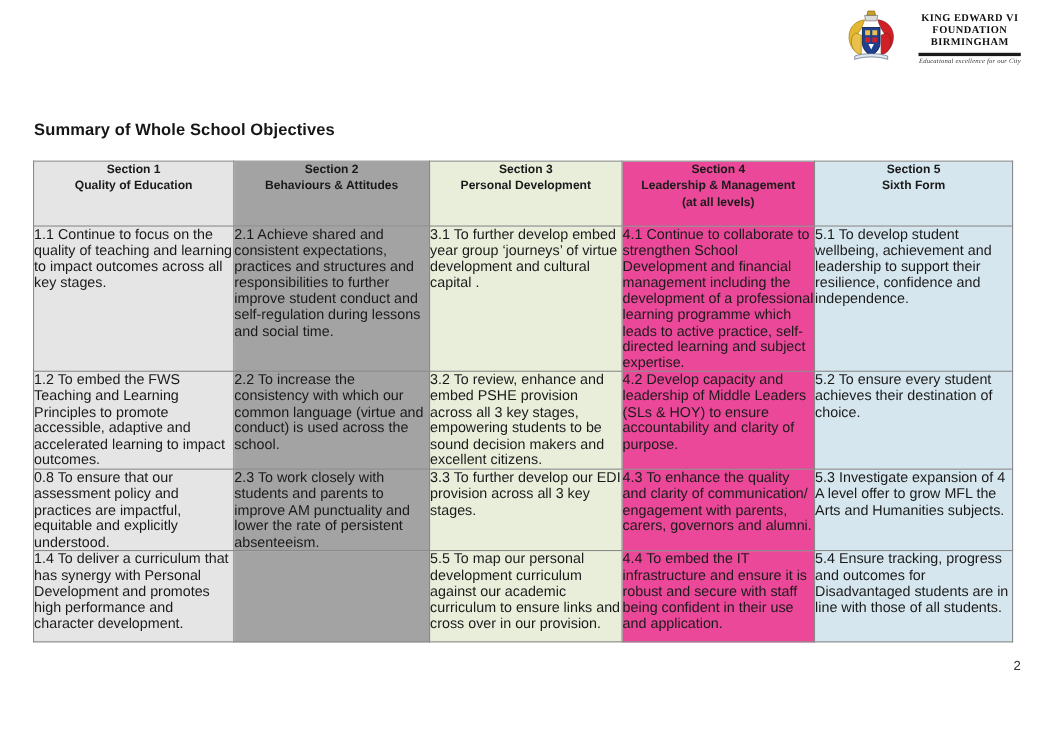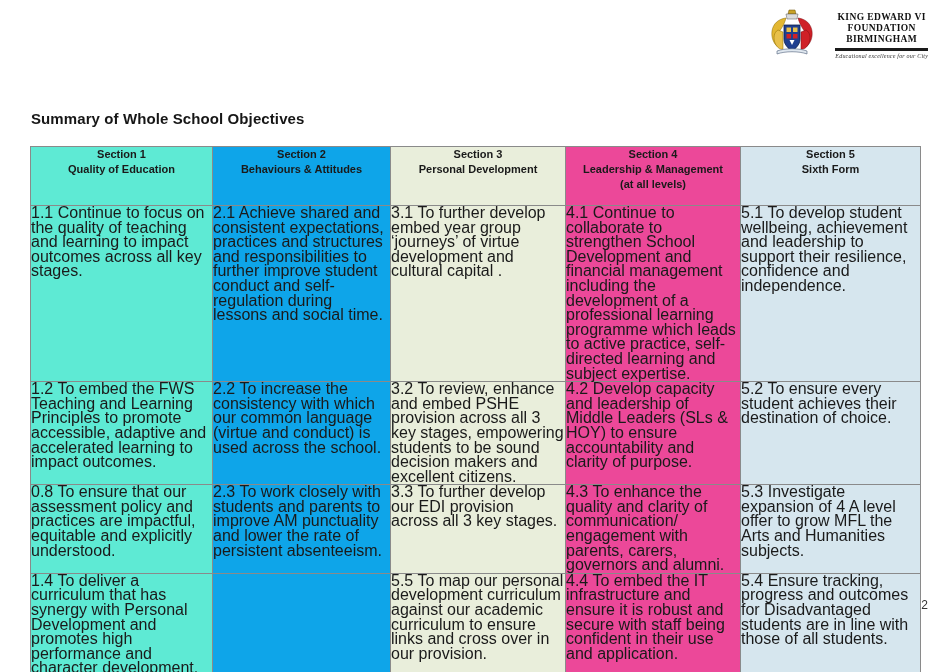"Section 1" .t1 { background: #5eead4 -> #e5e5e5 }
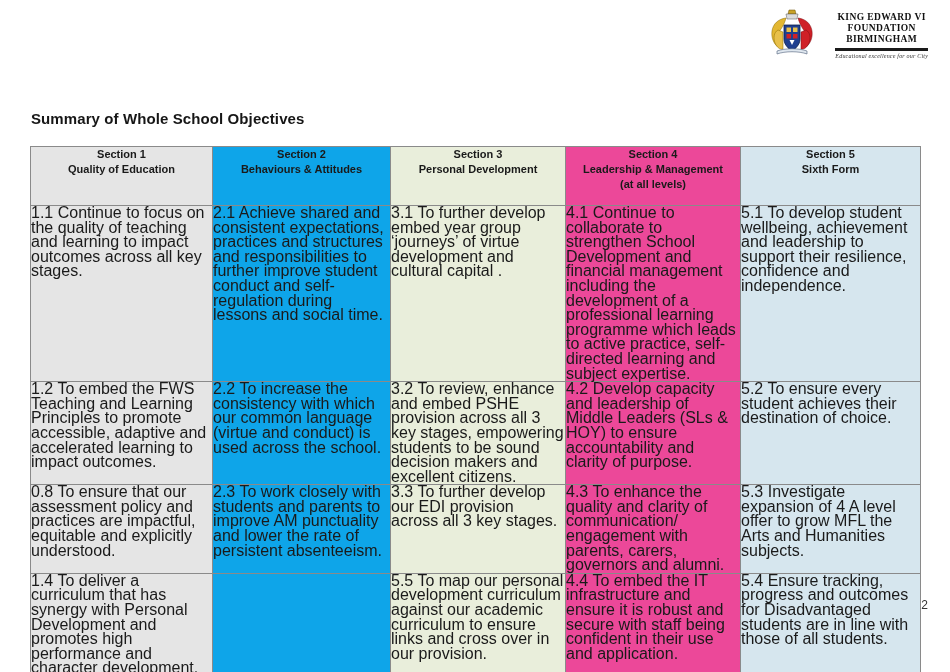"Section 2" .t2 { background: #0ea5e9 -> #a3a3a3 }
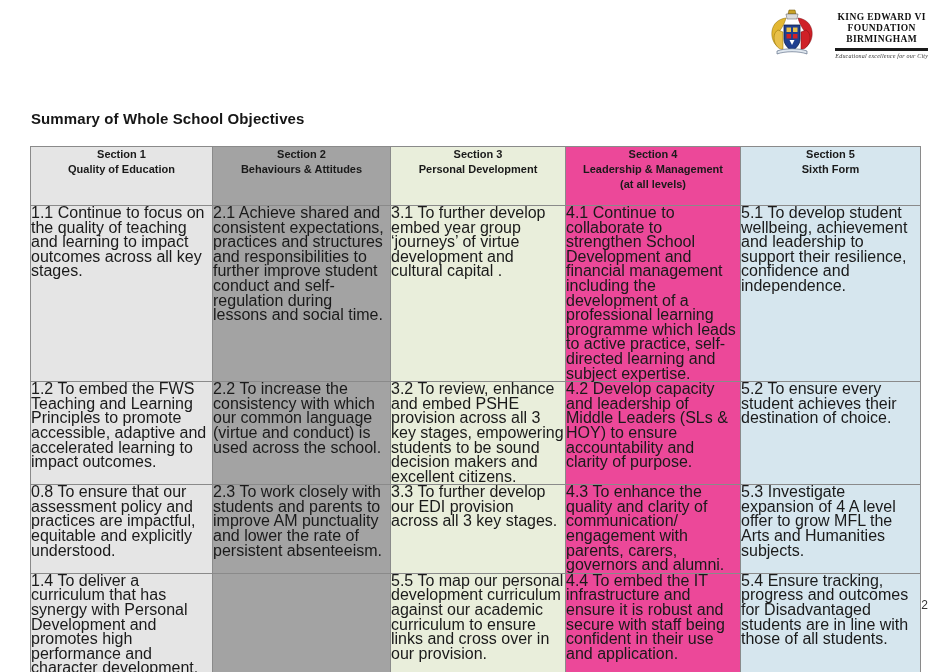"1.1 Continue to focus on" .obj-cell { font-size: 16px -> 13px }
